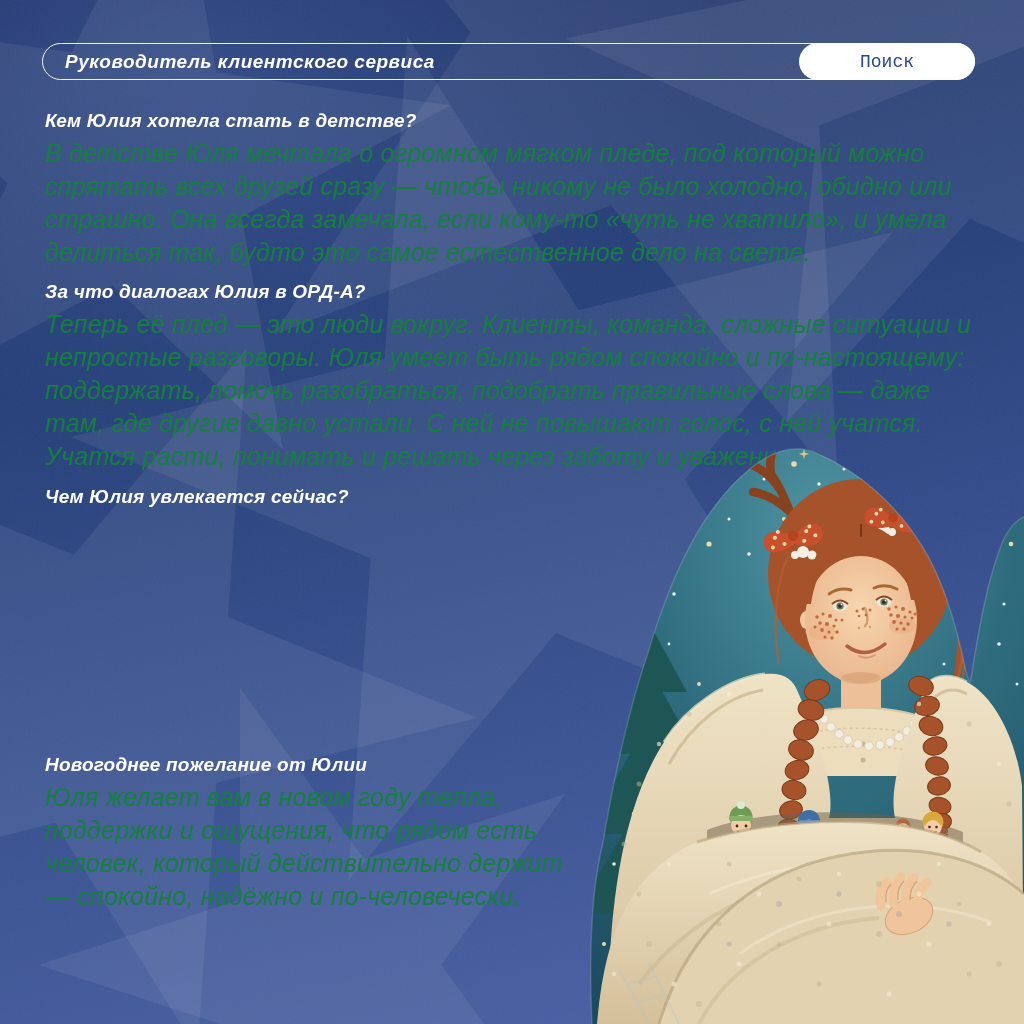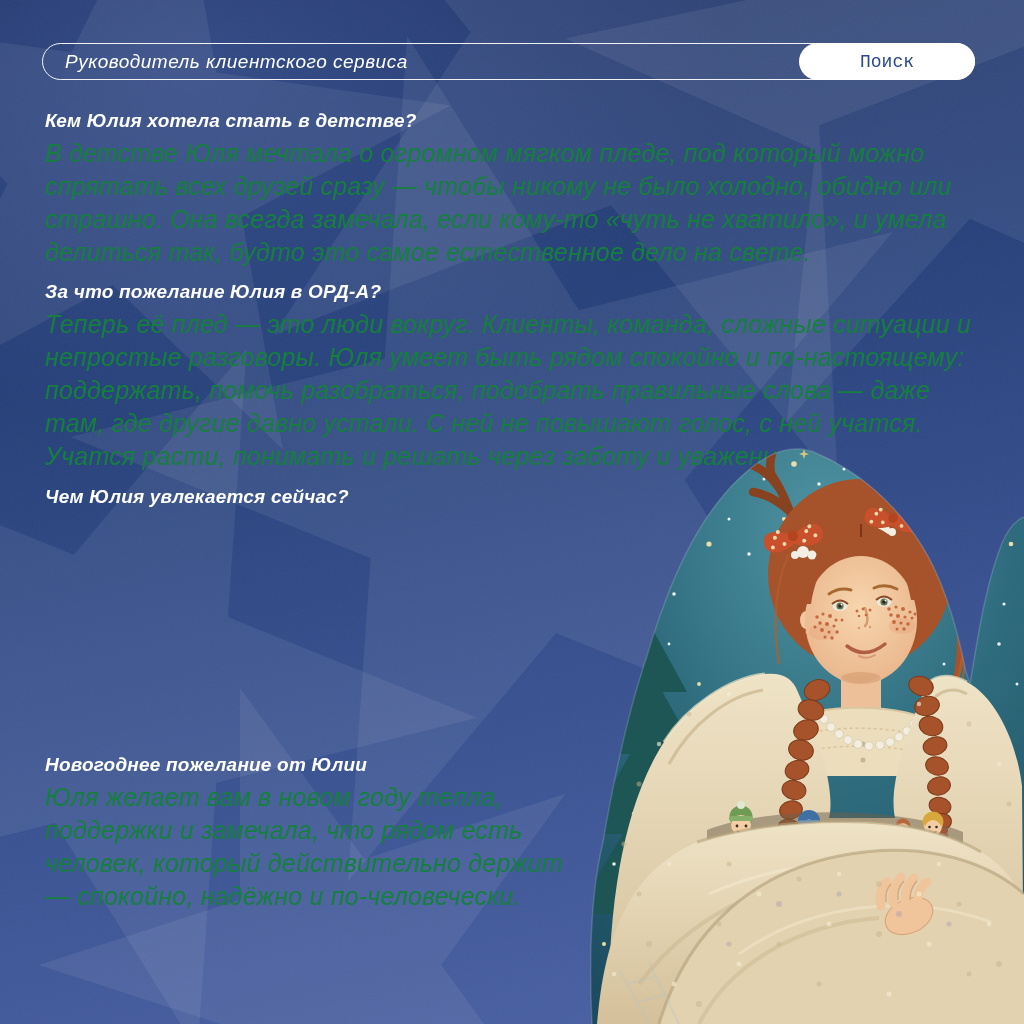"Руководитель клиентского сервиса" .header-title { font-weight: 400 -> 700 }
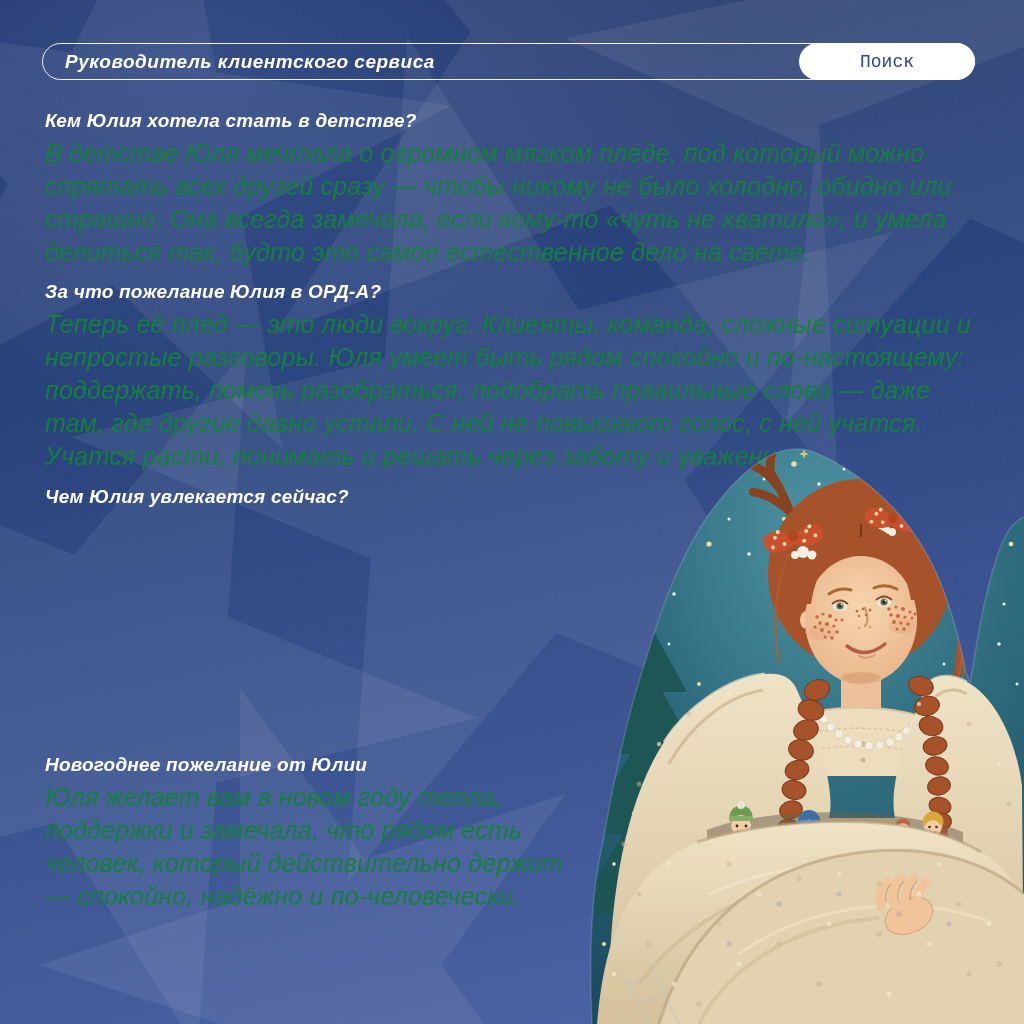"За что пожелание Юлия в" h2 { text: пожелание -> диалогах }
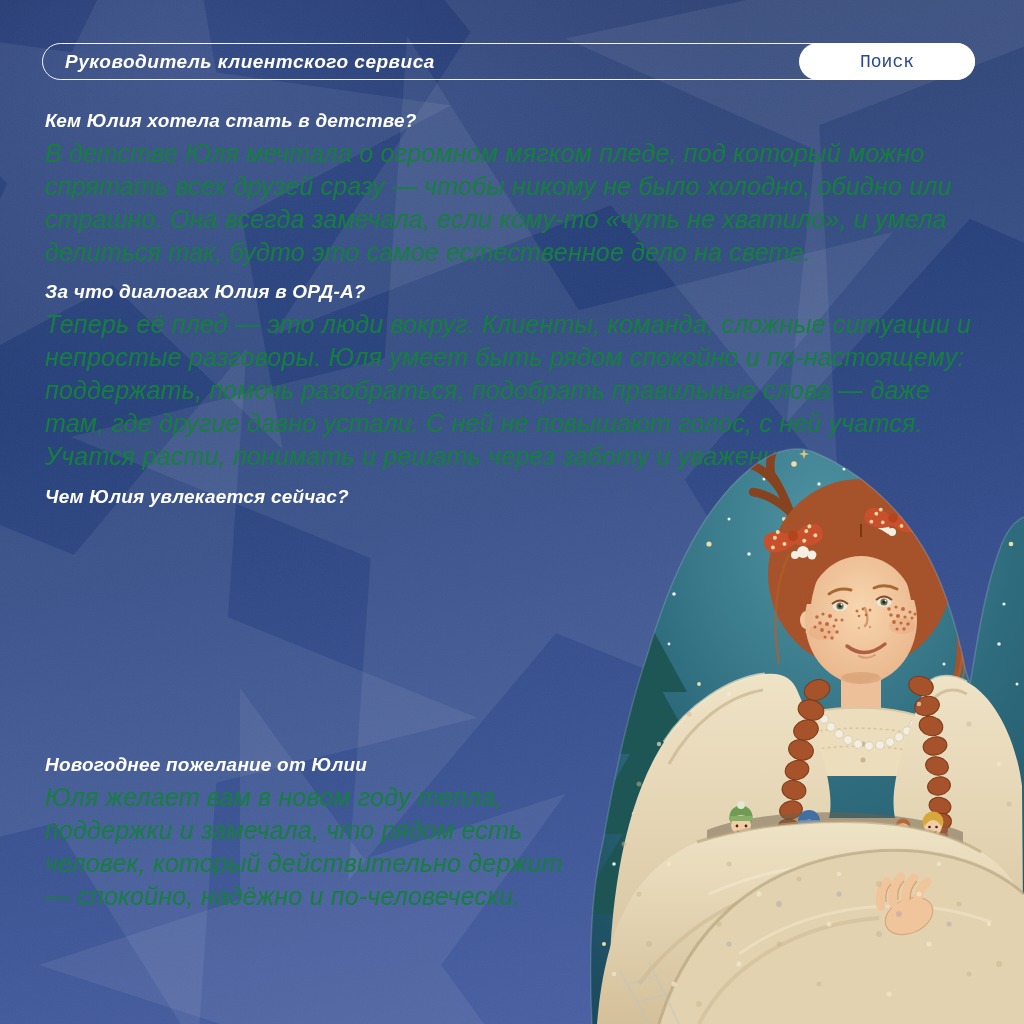"Юля желает вам в новом" p { text: замечала -> ощущения }
